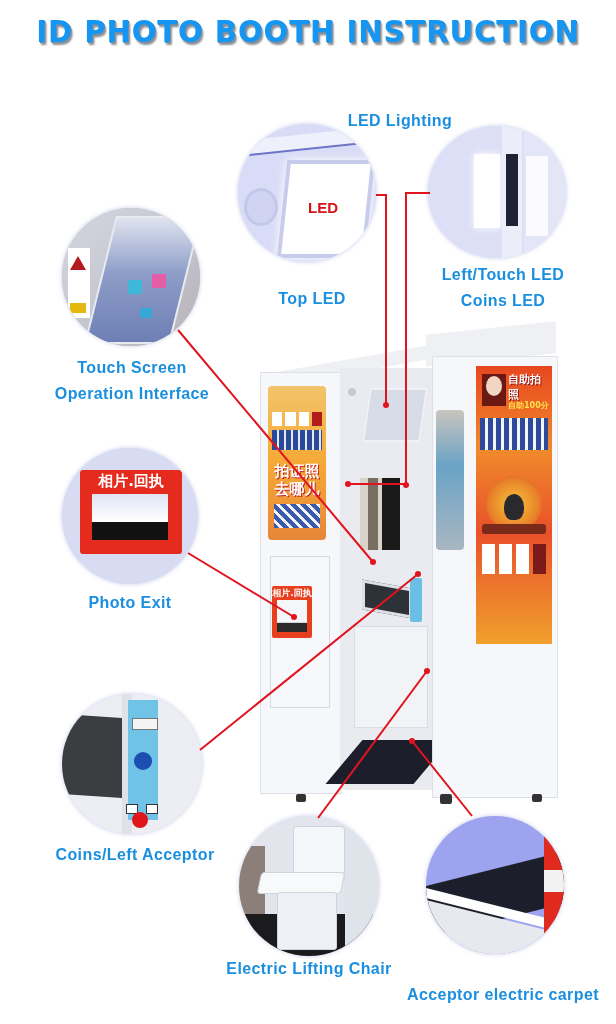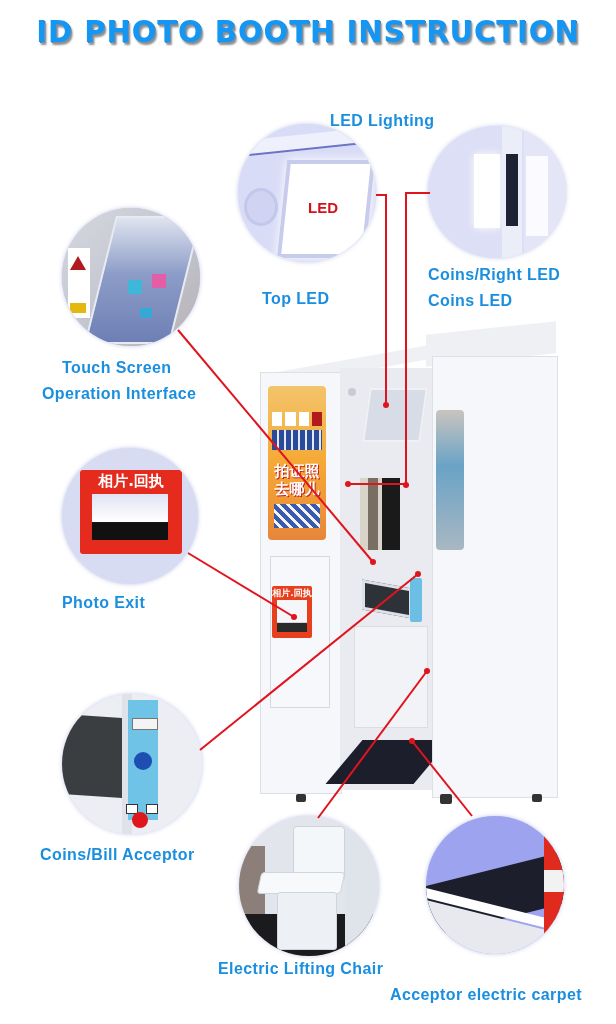"LED Lighting" .label { text-align: none -> center }
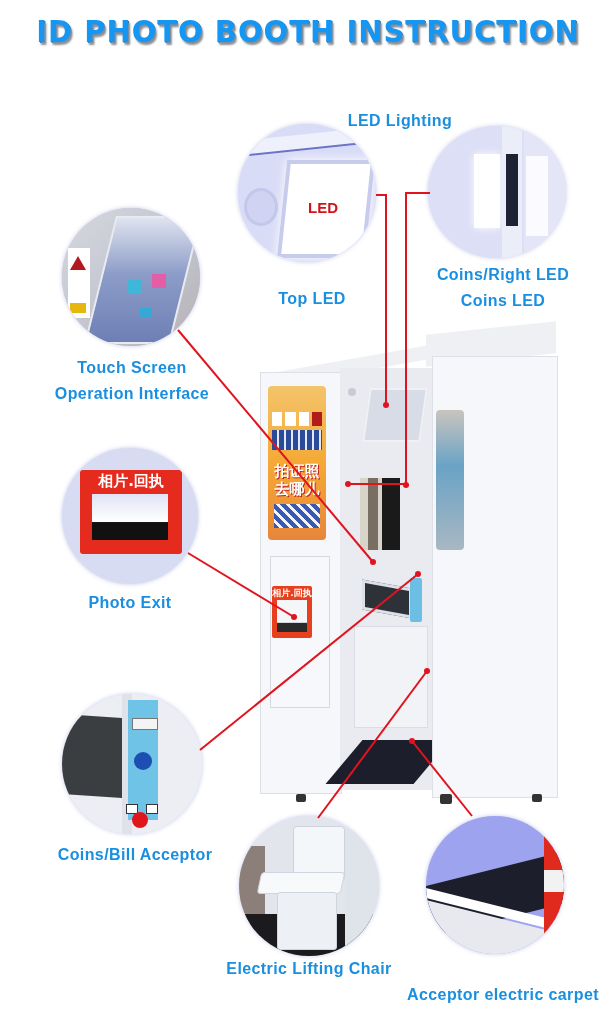"Coins/Right LED" div.abs { text: Coins/Right -> Left/Touch }
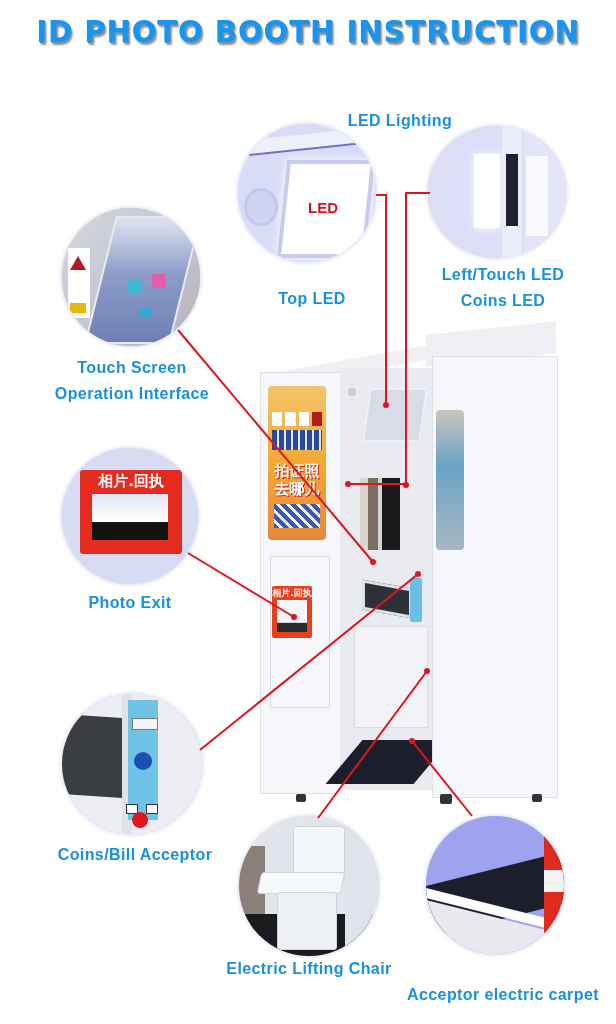"自助拍照" div.abs { html: none -> <div> <div></div> <div></div> <div>自助拍照</div> <div>自助100分</div> <div></div> <div></div> <div></div> <div></div> <div> <div></div> <div></div> <div></div> <div></div> </div> </div> }
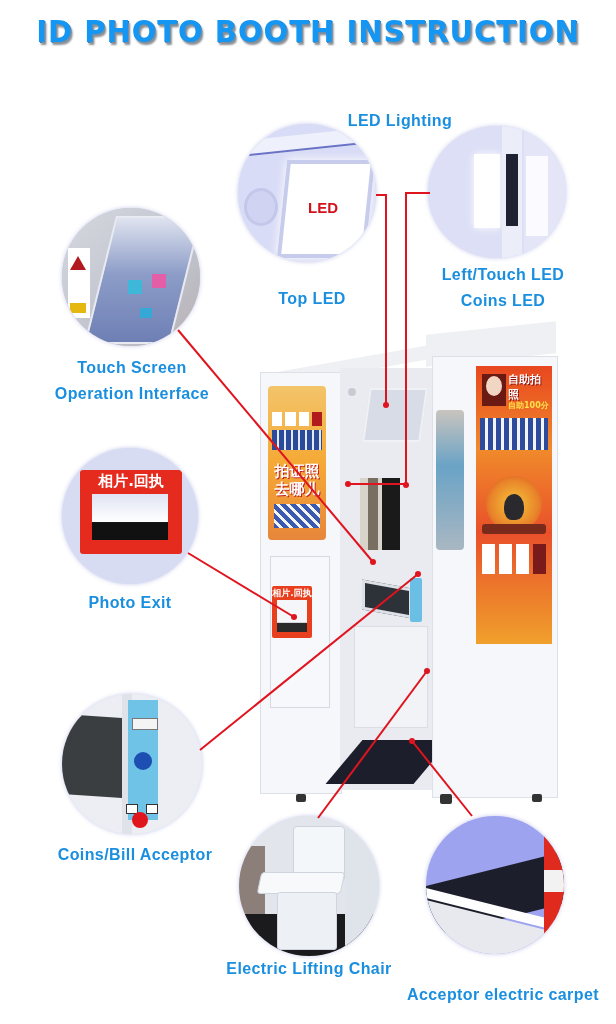"Coins/Bill Acceptor" div.abs { text: Coins/Bill -> Coins/Left }
